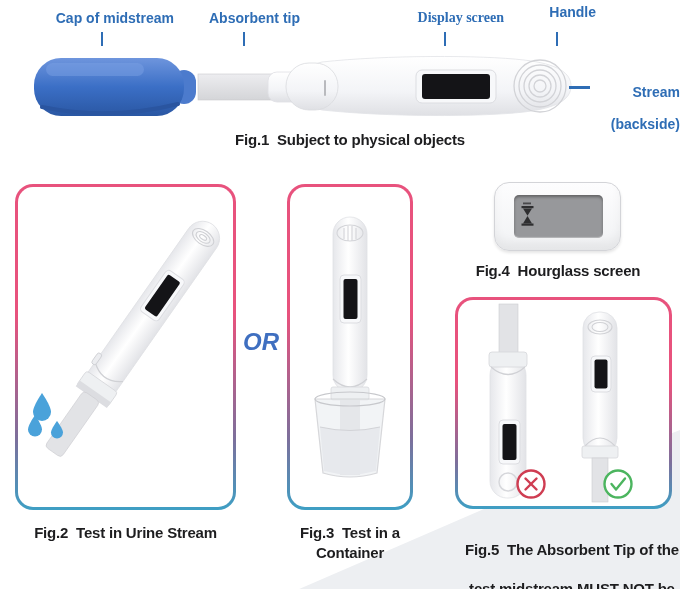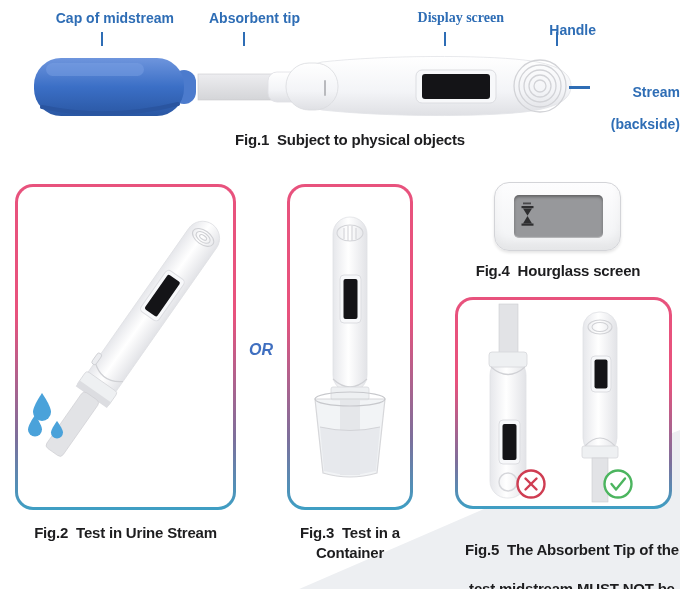"Handle" div.blue-label { top: 22px -> 4px }
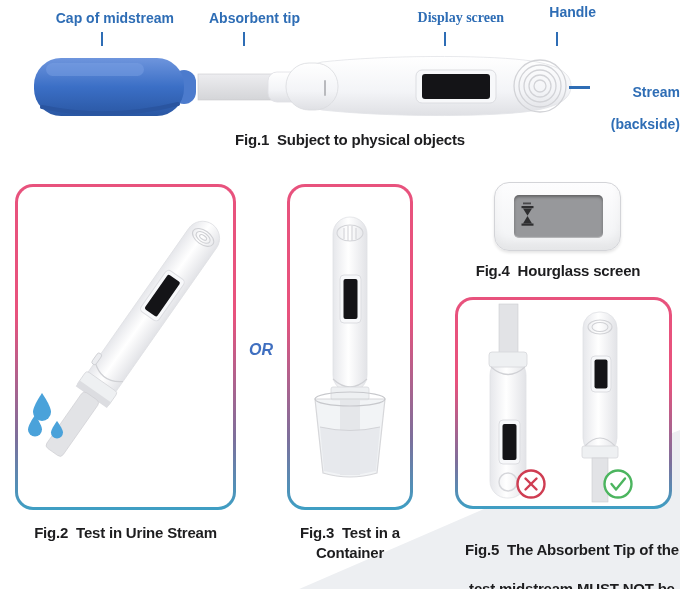"OR" .or-label { font-size: 16px -> 24px; top: 341px -> 328px }
